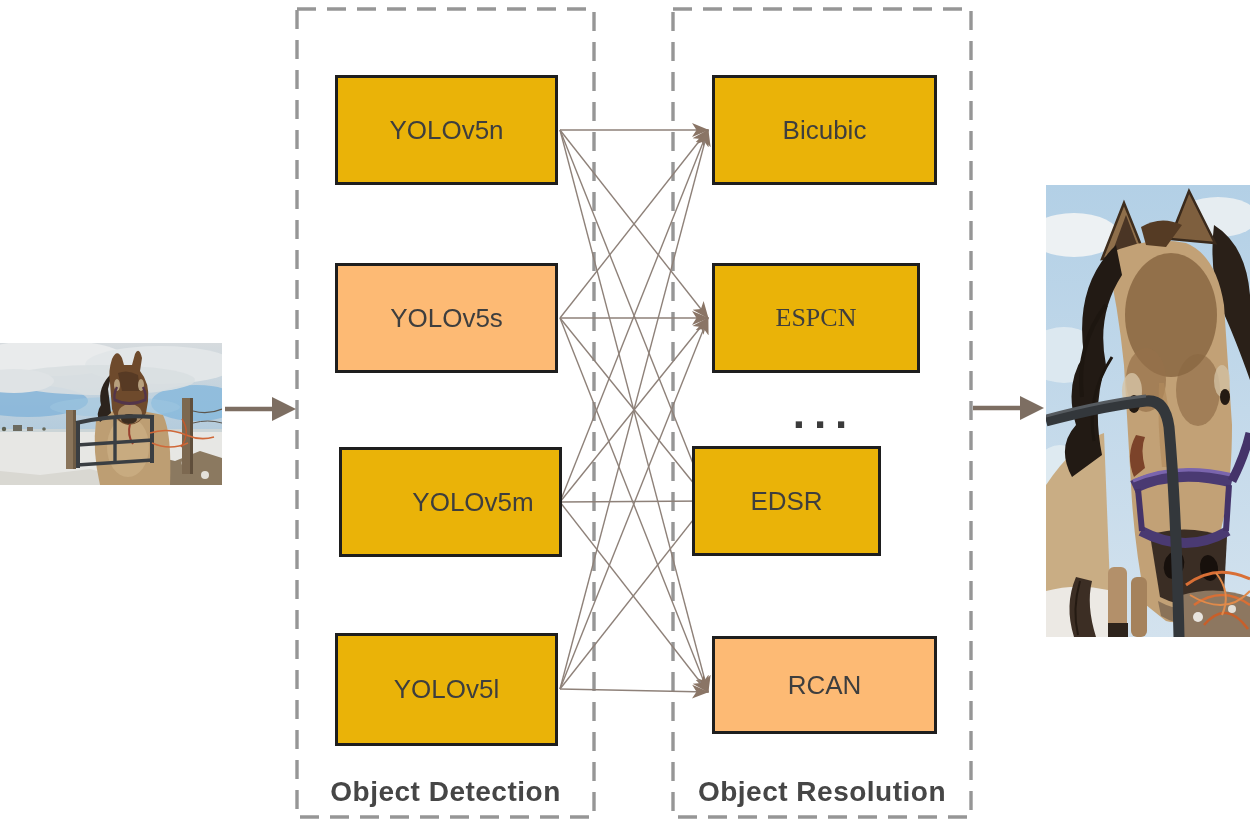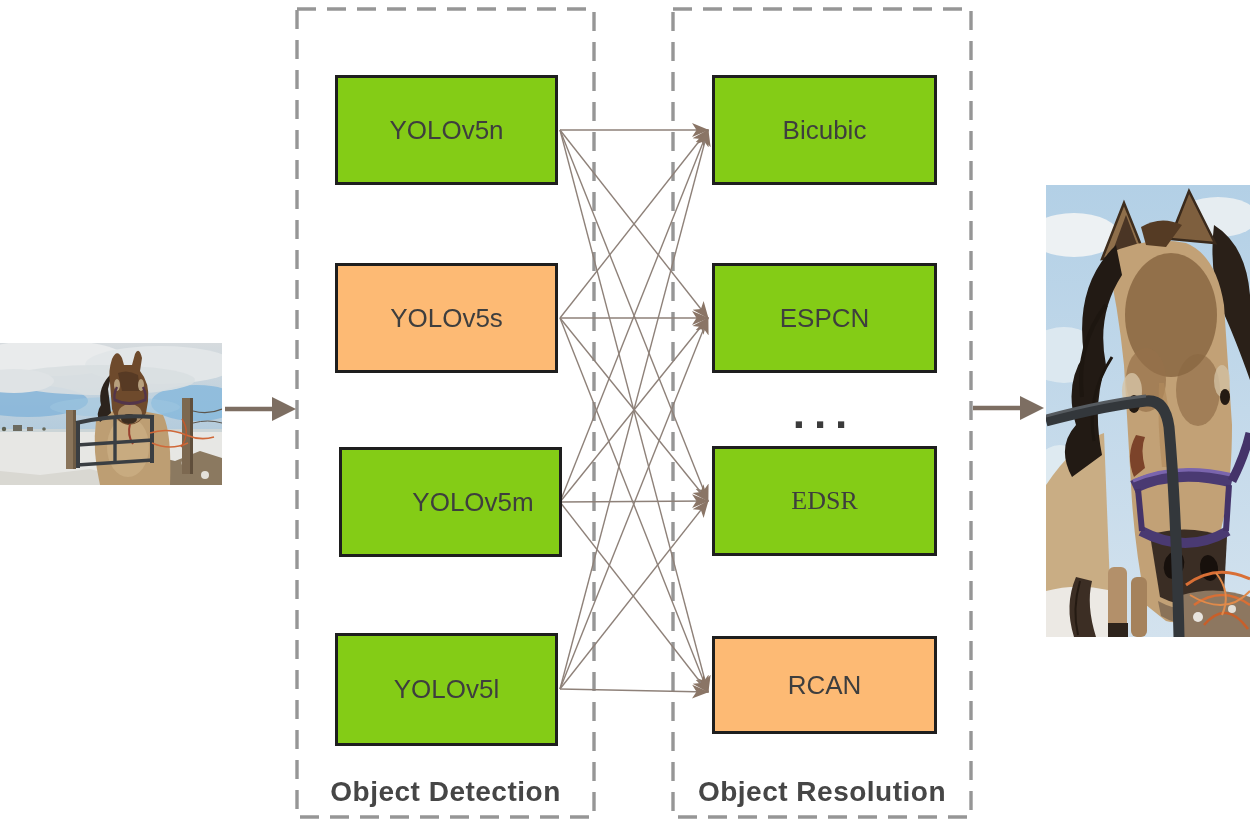"YOLOv5n" .model-box { background: #84cc16 -> #eab308 }
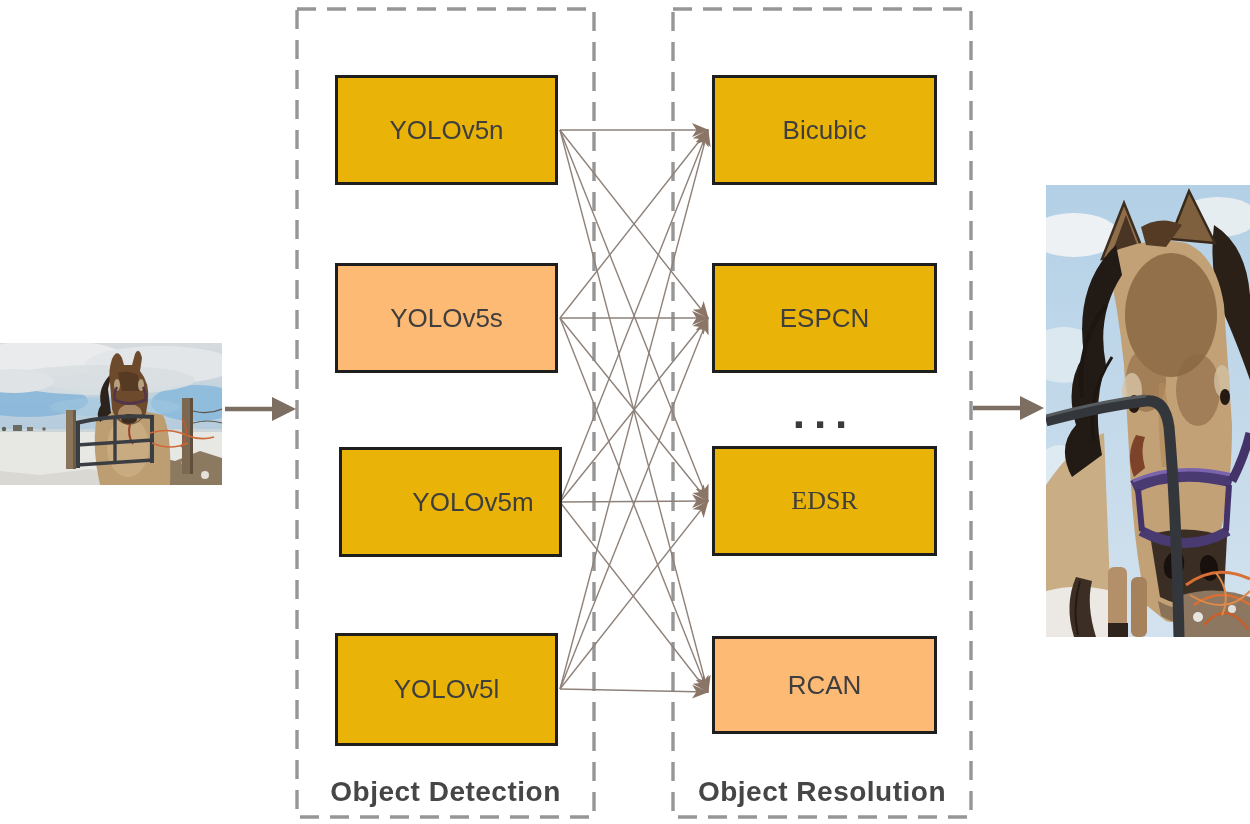"ESPCN" div.model-box { font-family: none -> Liberation Serif, serif; width: 225px -> 208px }
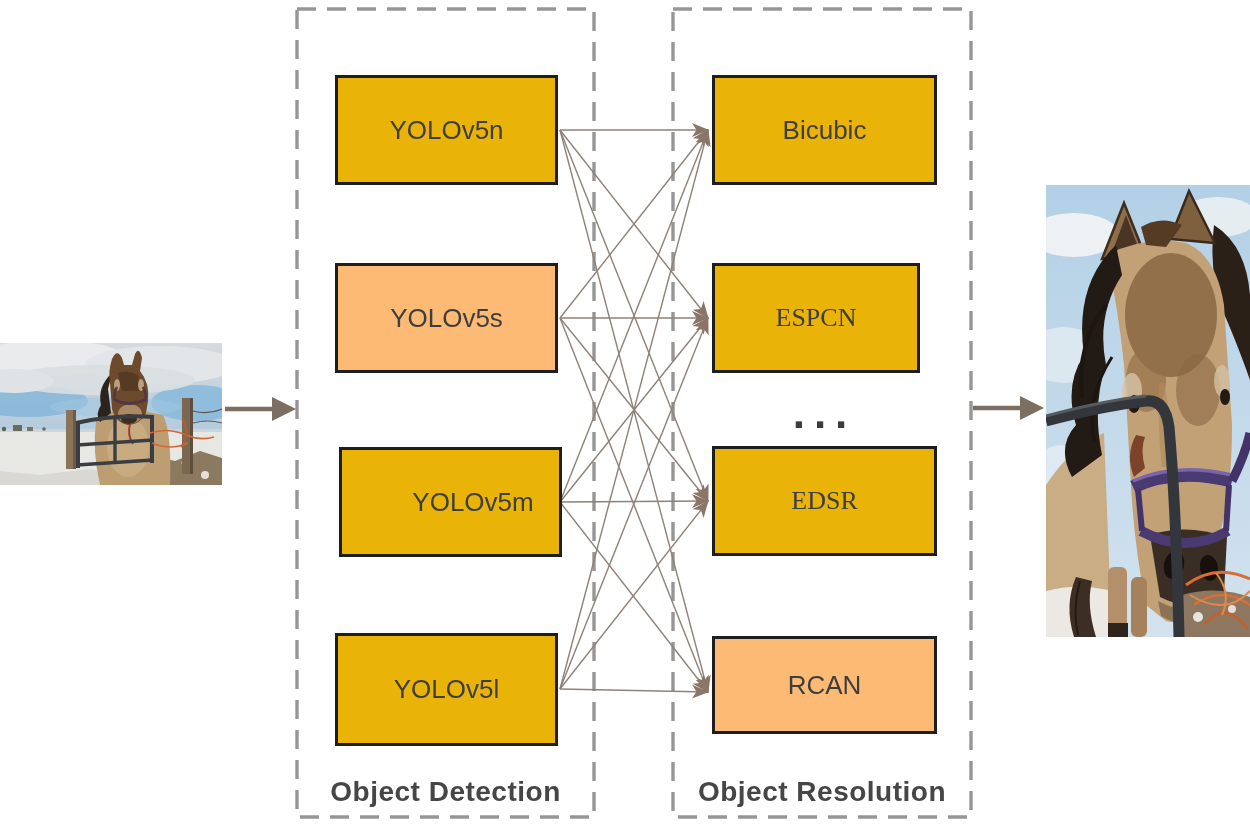"EDSR" div.model-box { font-family: Liberation Serif, serif -> none; left: 712px -> 692px; width: 225px -> 189px }
